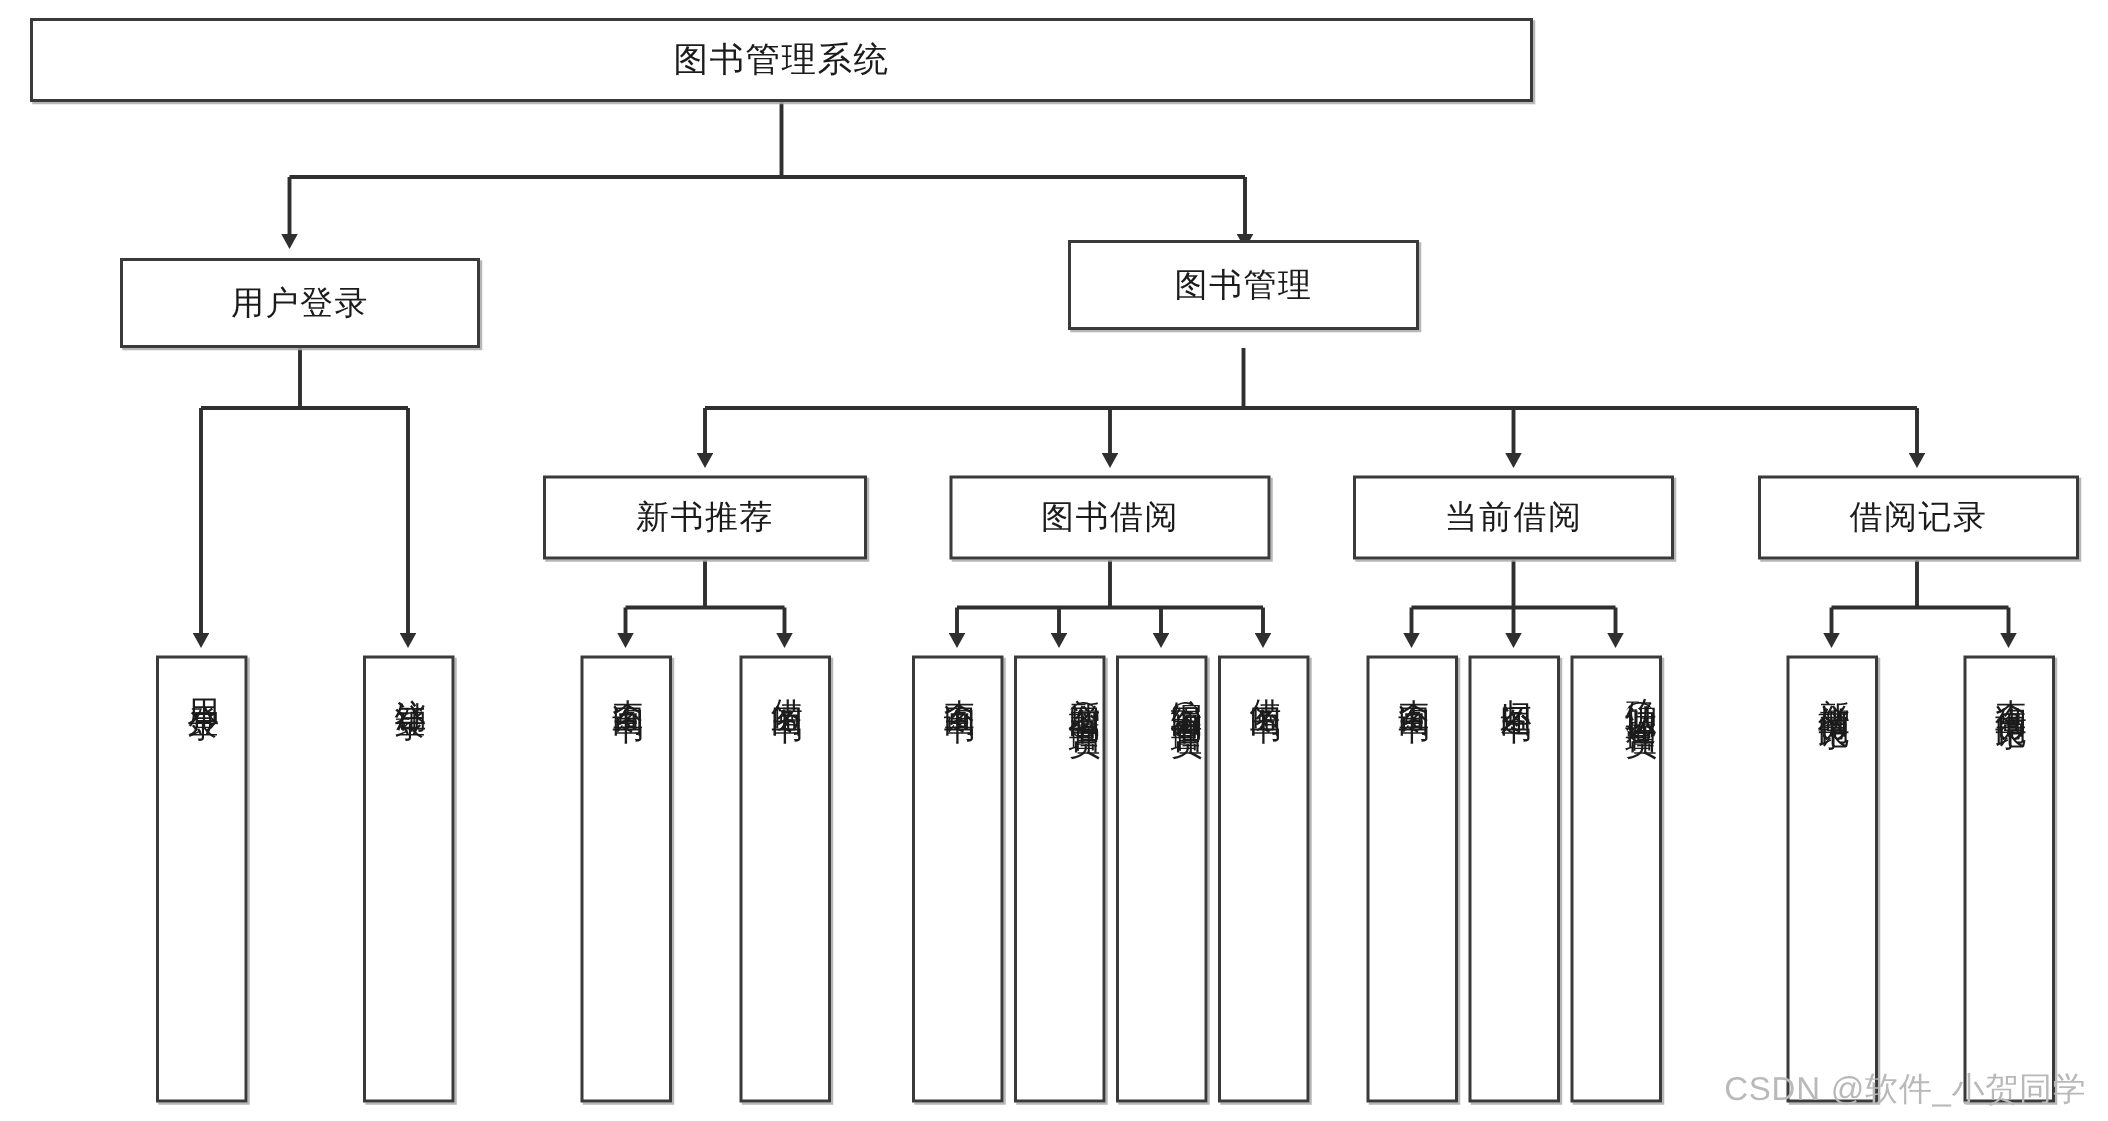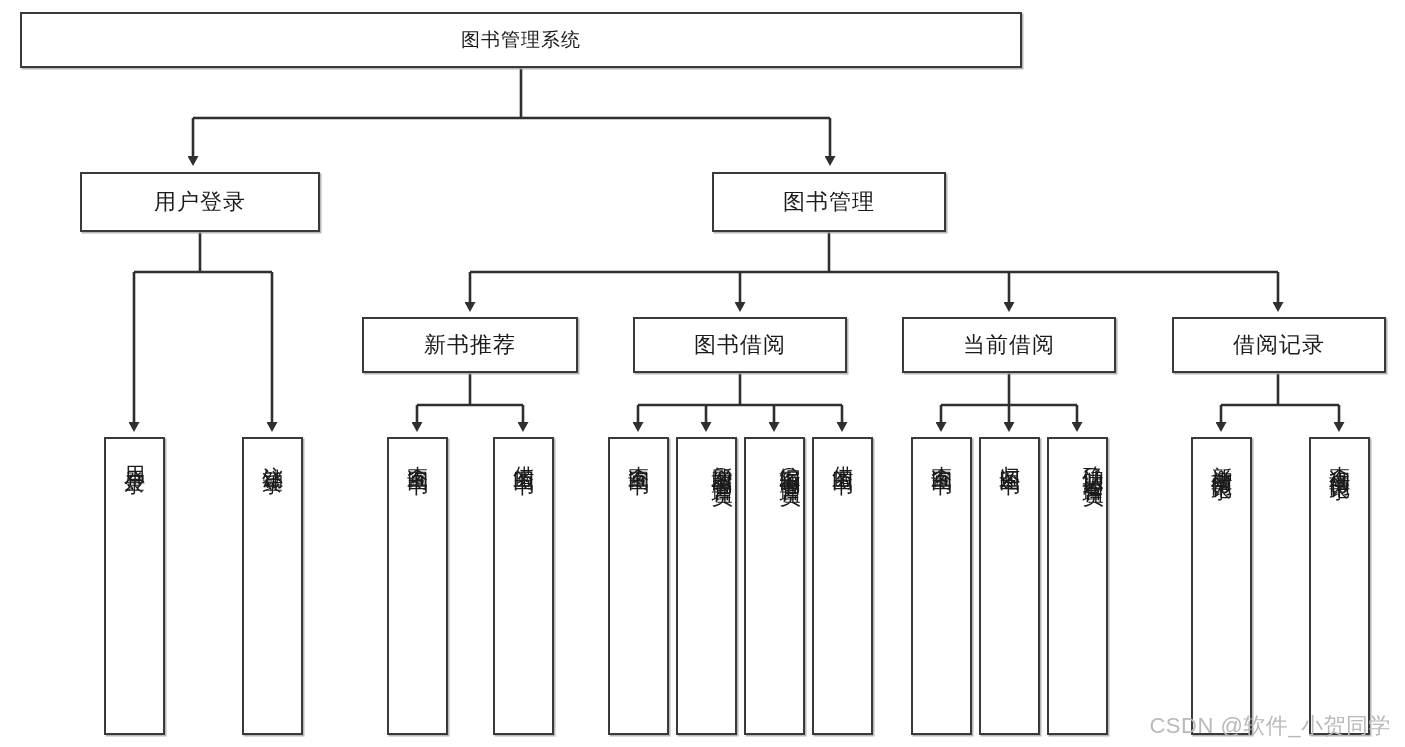"图书管理系统" .node.root { font-size: 19px -> 23px }
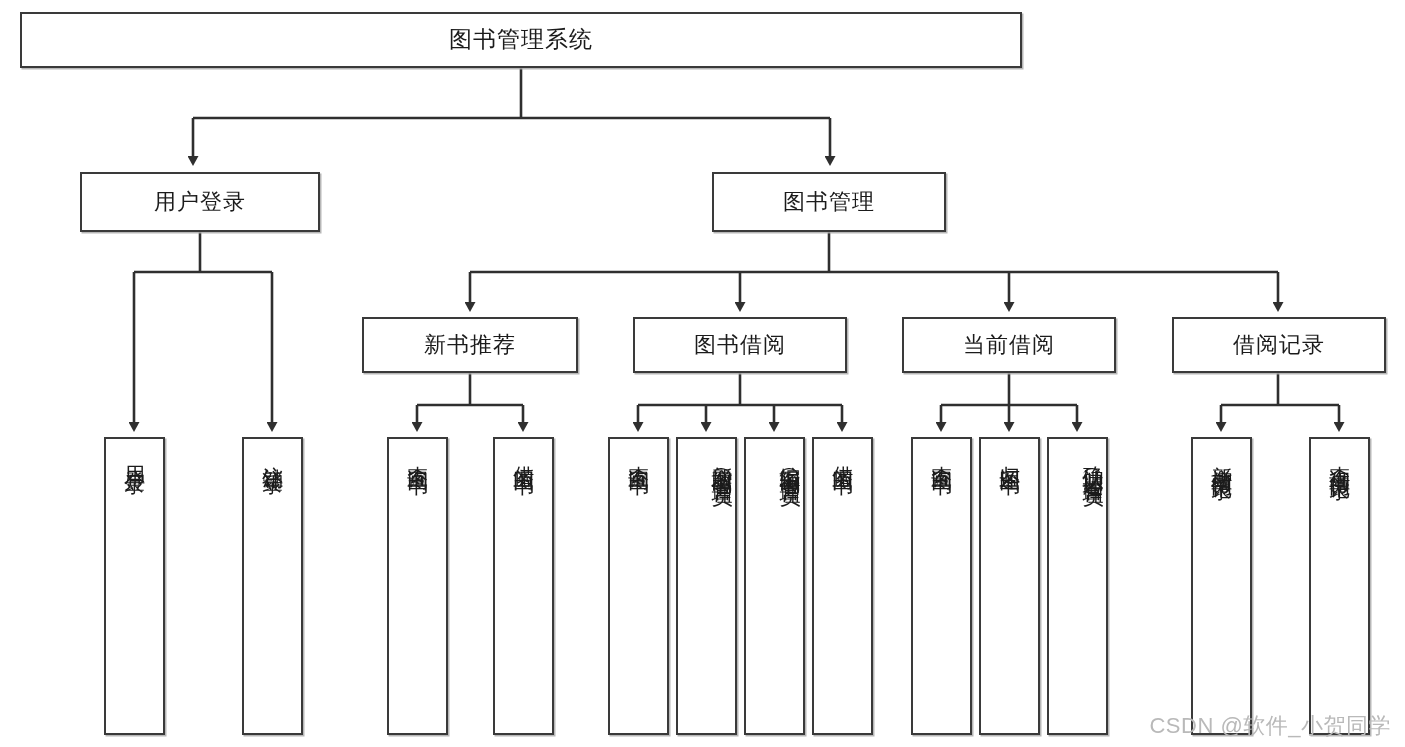"图书管理" div.node { top: 172px -> 160px }
